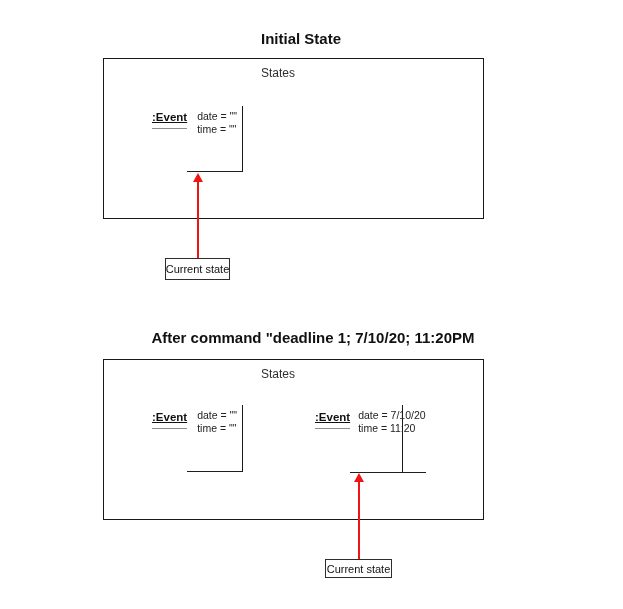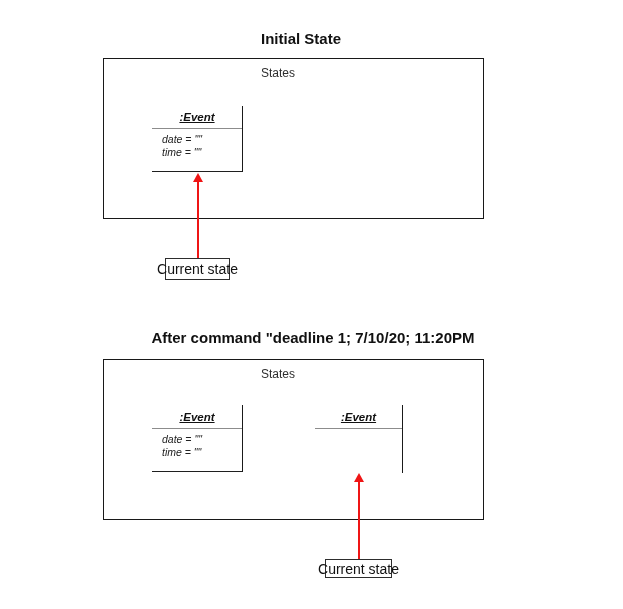":Event" .event-box { flex-direction: column -> row; font-style: italic -> none }
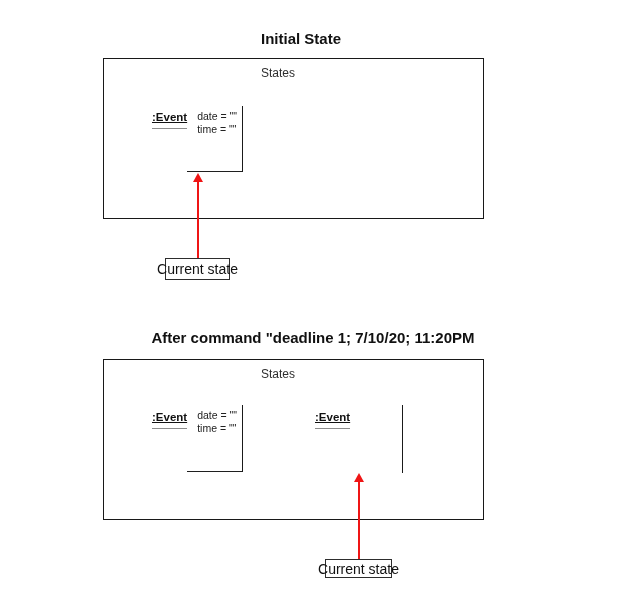"Current state" .current-state-box { font-size: 14px -> 11px }
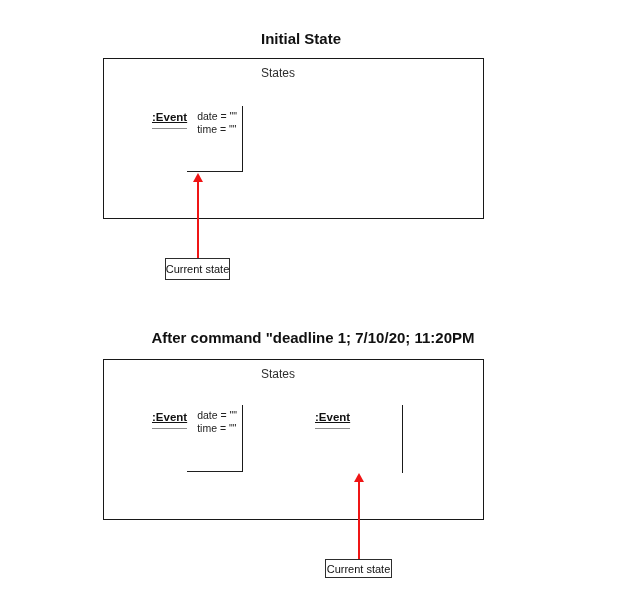"date = 7/10/20" div.event-attrs { html: none -> <div> <div>date = 7/10/20</div> <div>time = 11:20</div> </div> }
